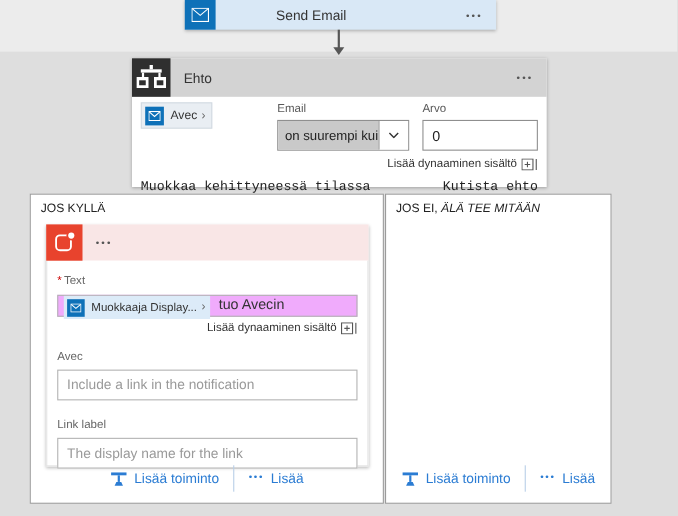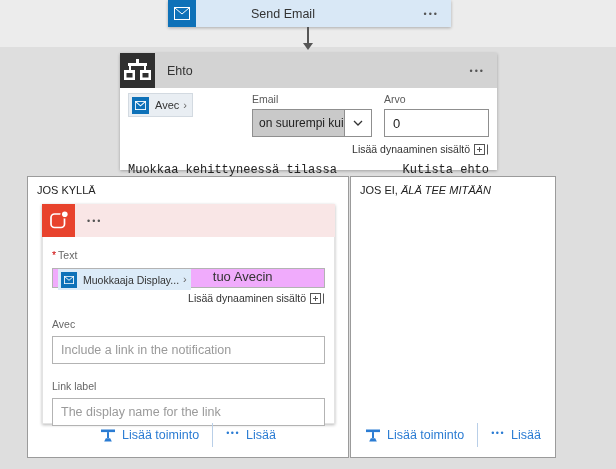"tuo Avecin" .typed-text { margin-left: 22px -> 8px }
